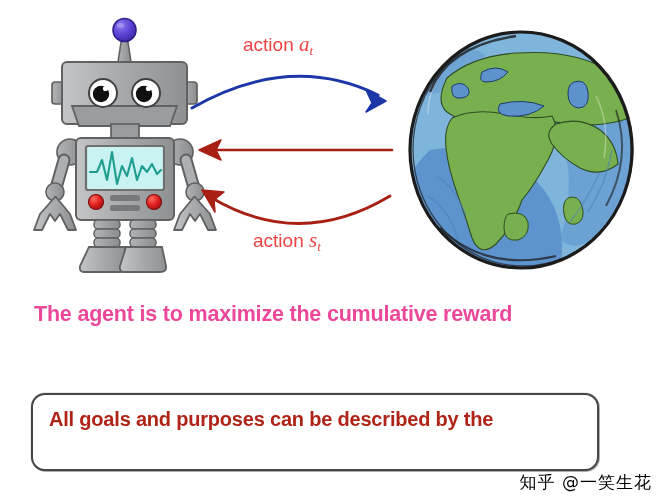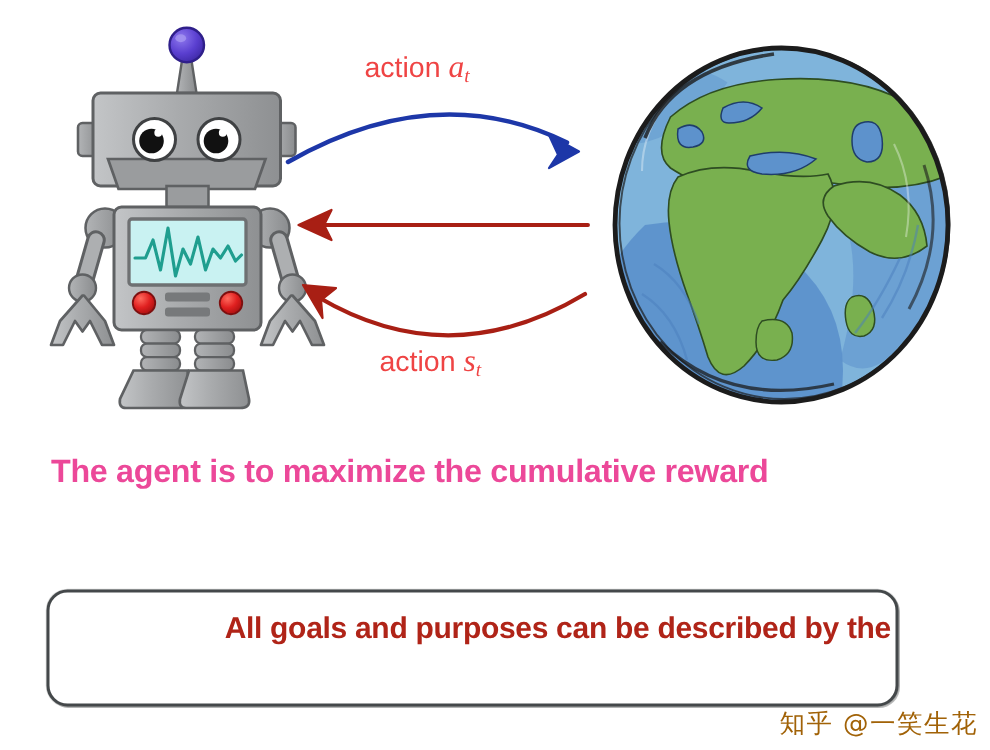"All goals and purposes can" #callout-text .line { text-align: right -> none }
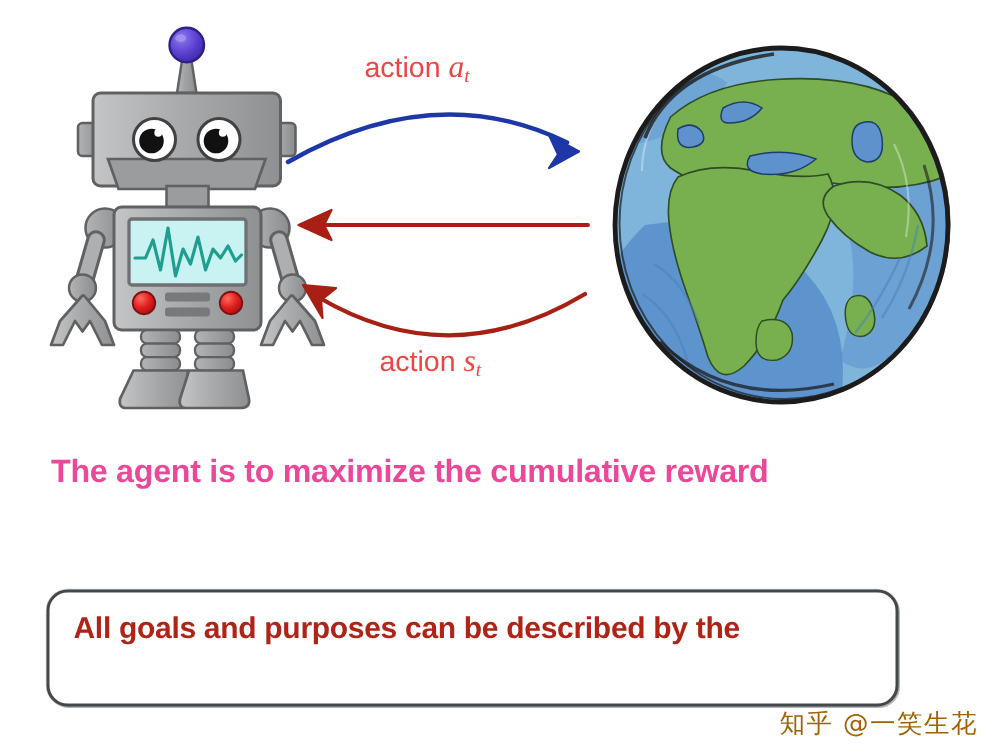"知乎 @一笑生花" #watermark { color: #a16207 -> #000000 }
